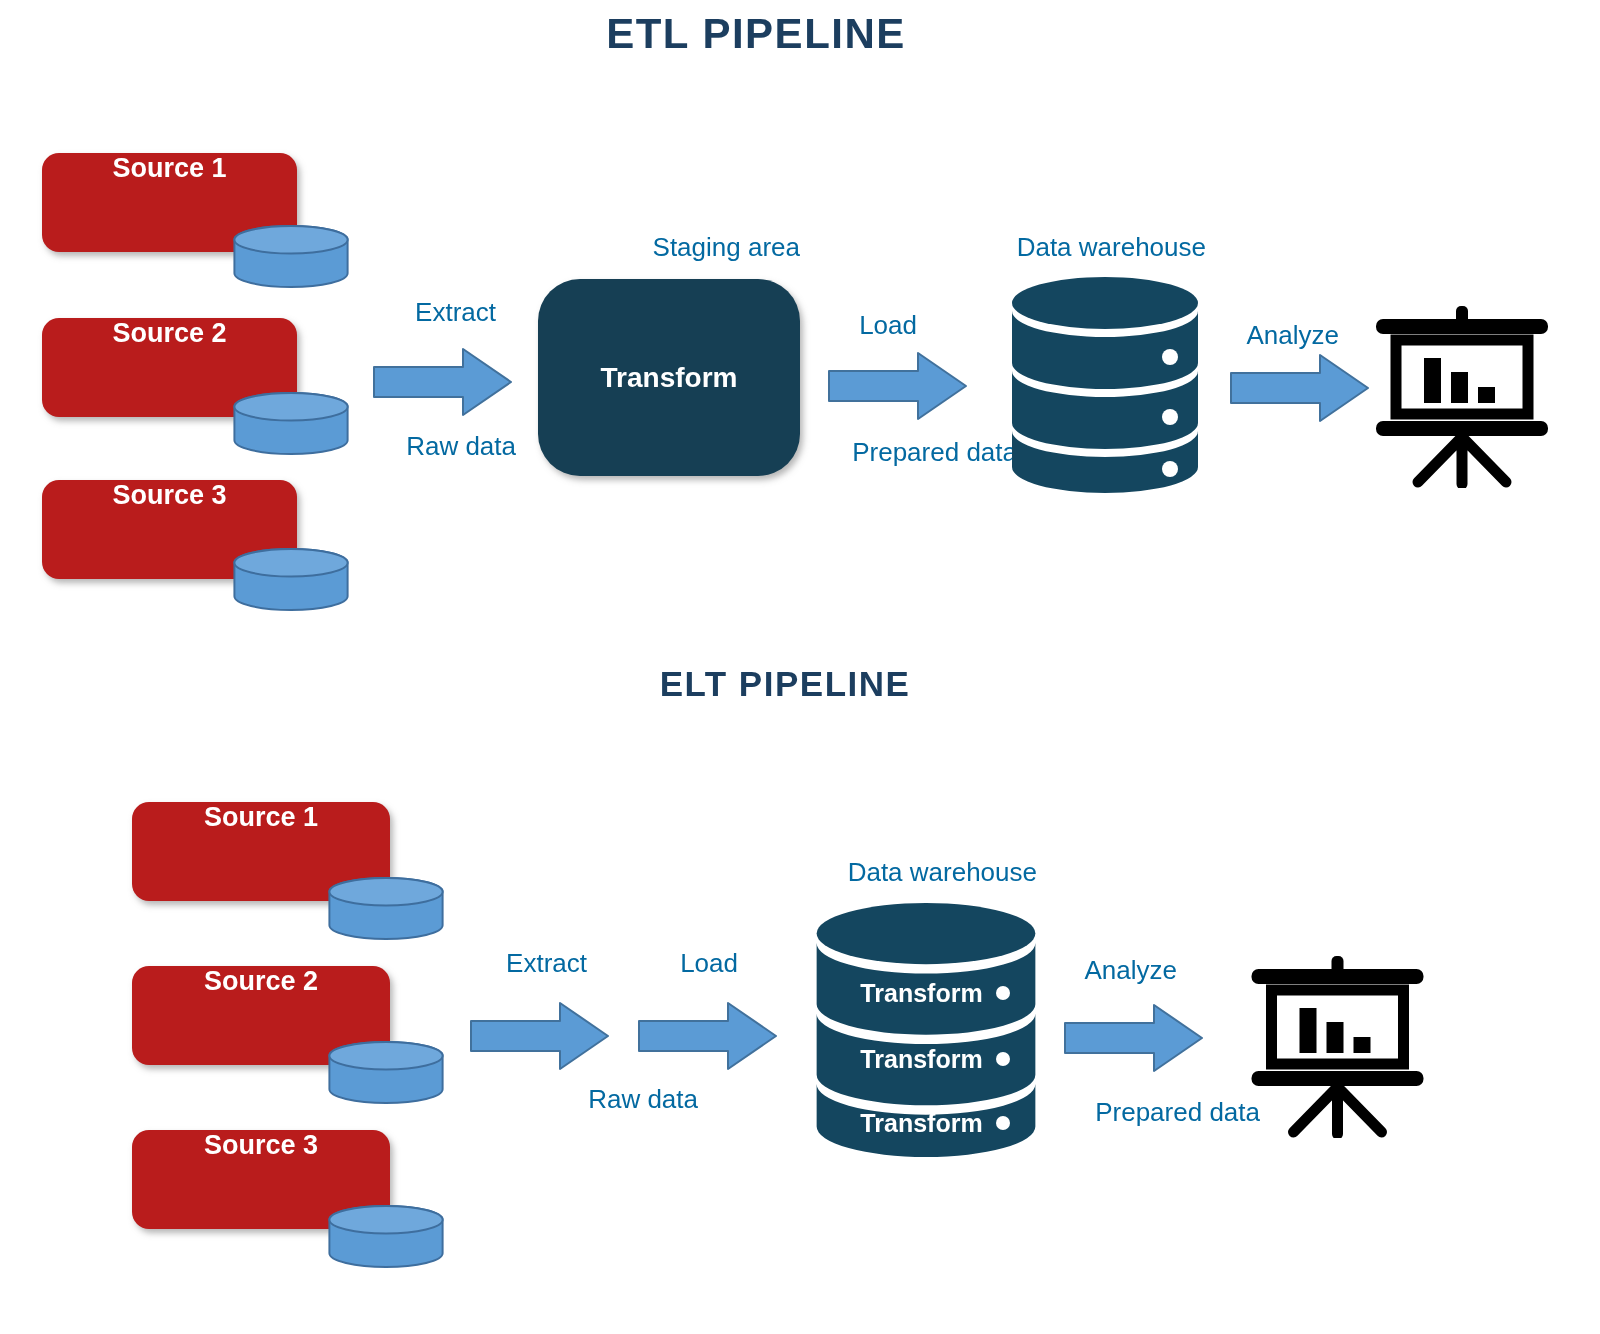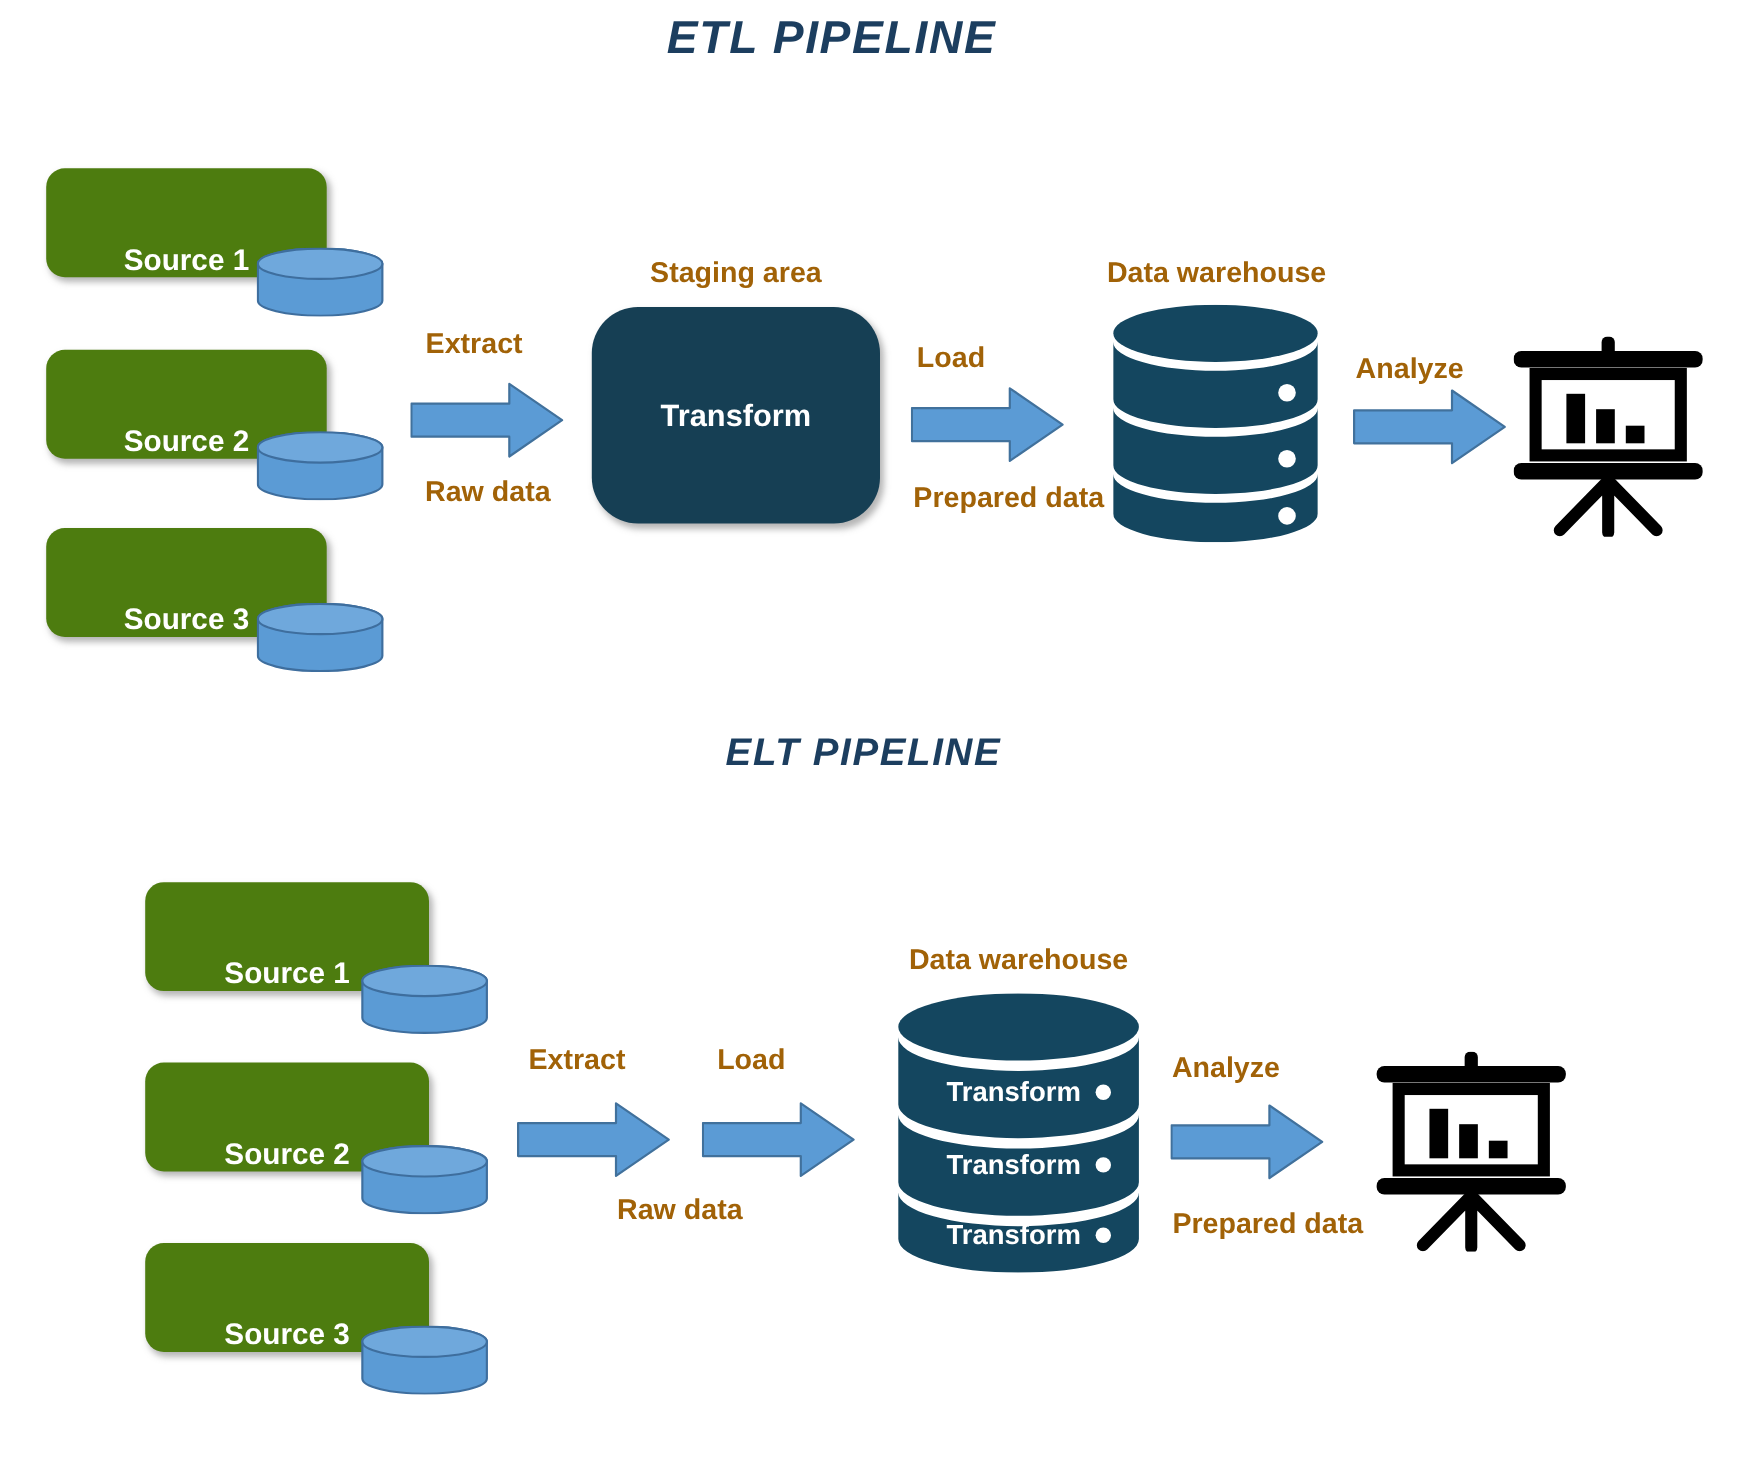"ETL PIPELINE" .title { font-style: italic -> none }
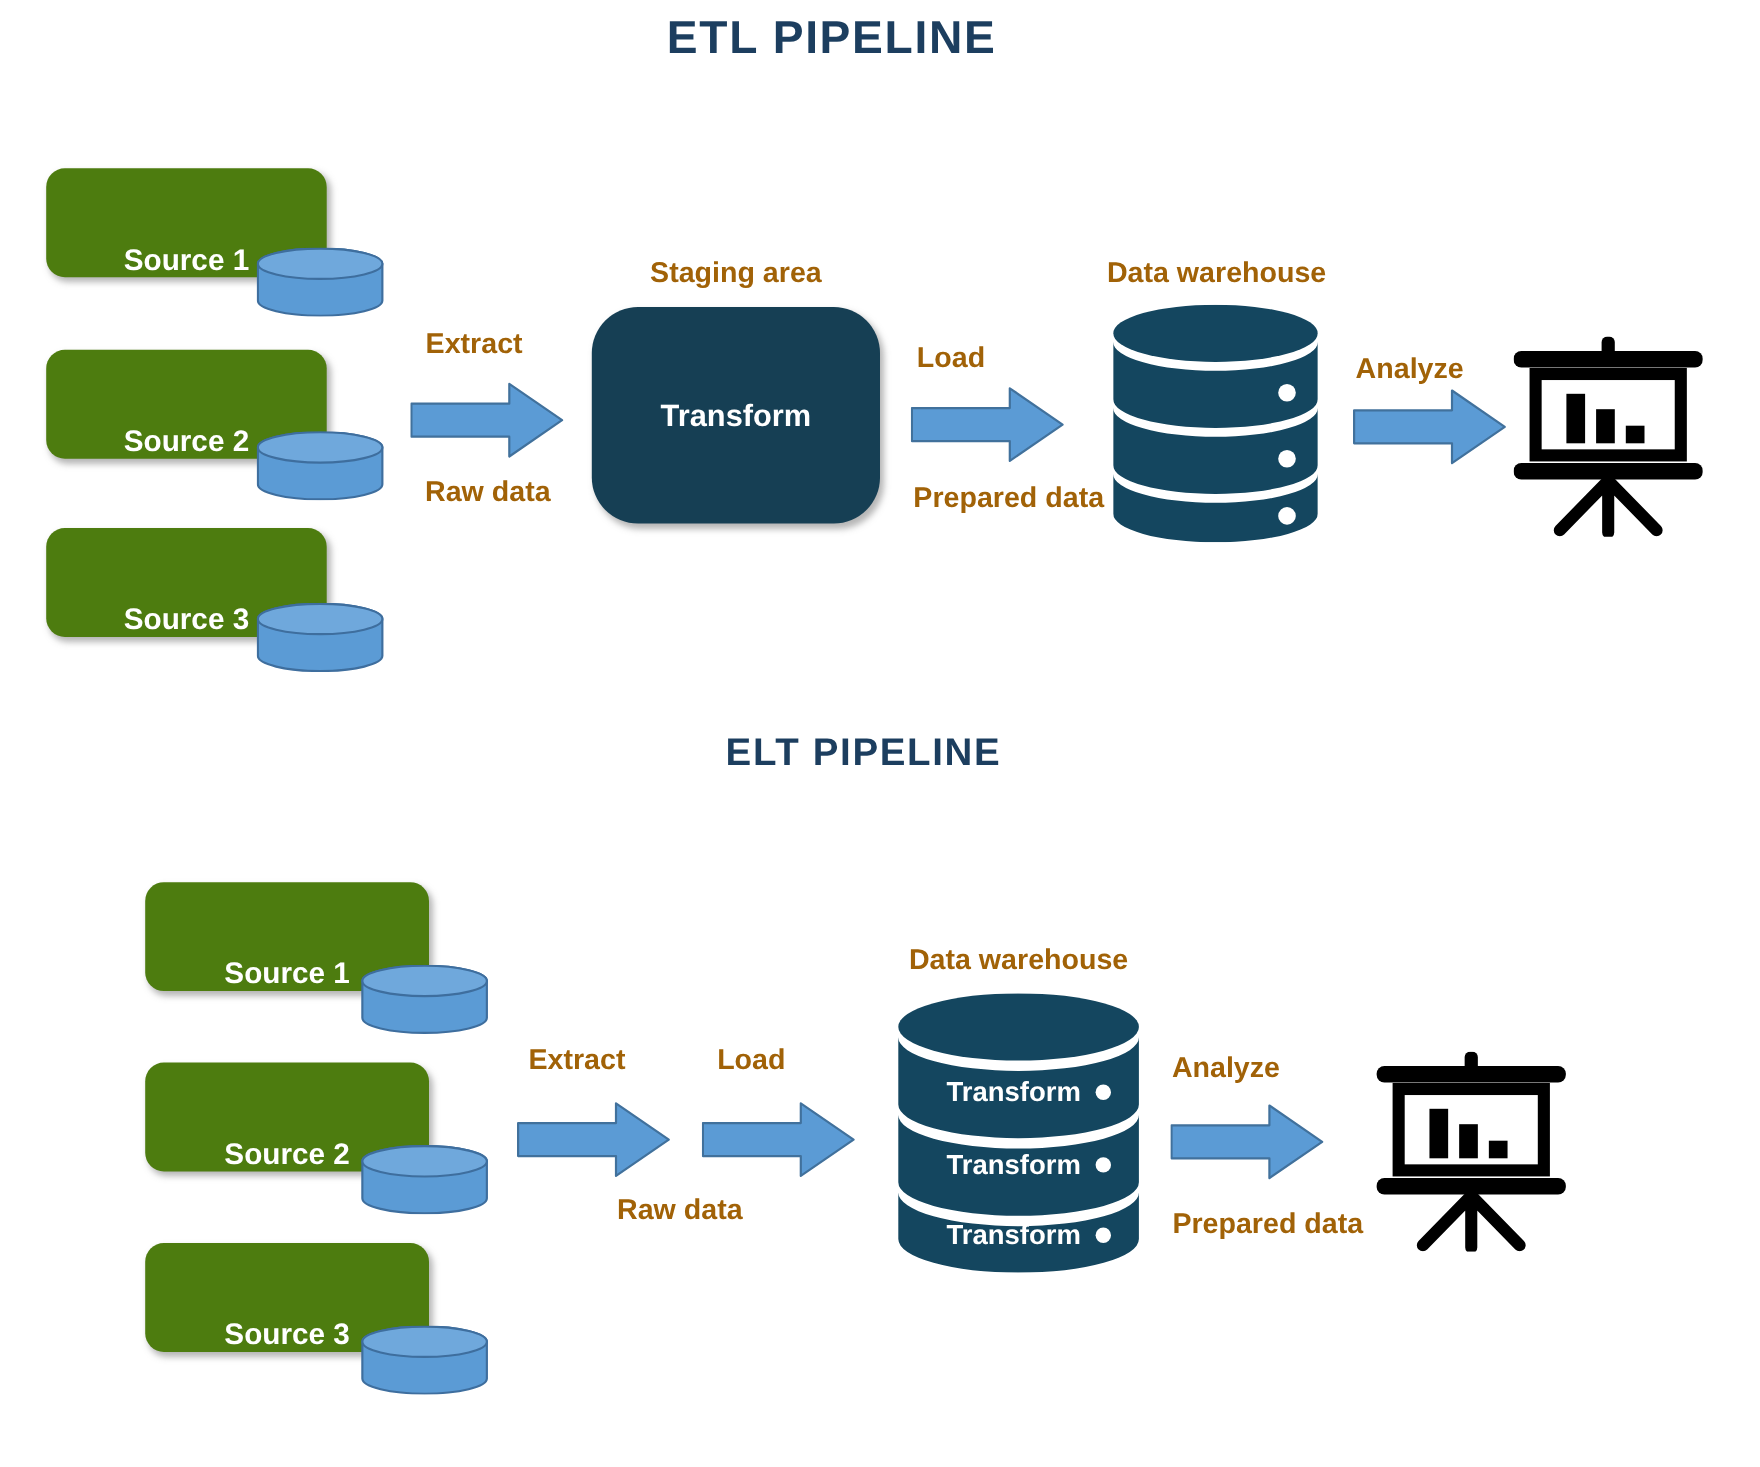"Source 1" .src { align-items: flex-end -> flex-start; background: #4d7c0f -> #b91c1c }
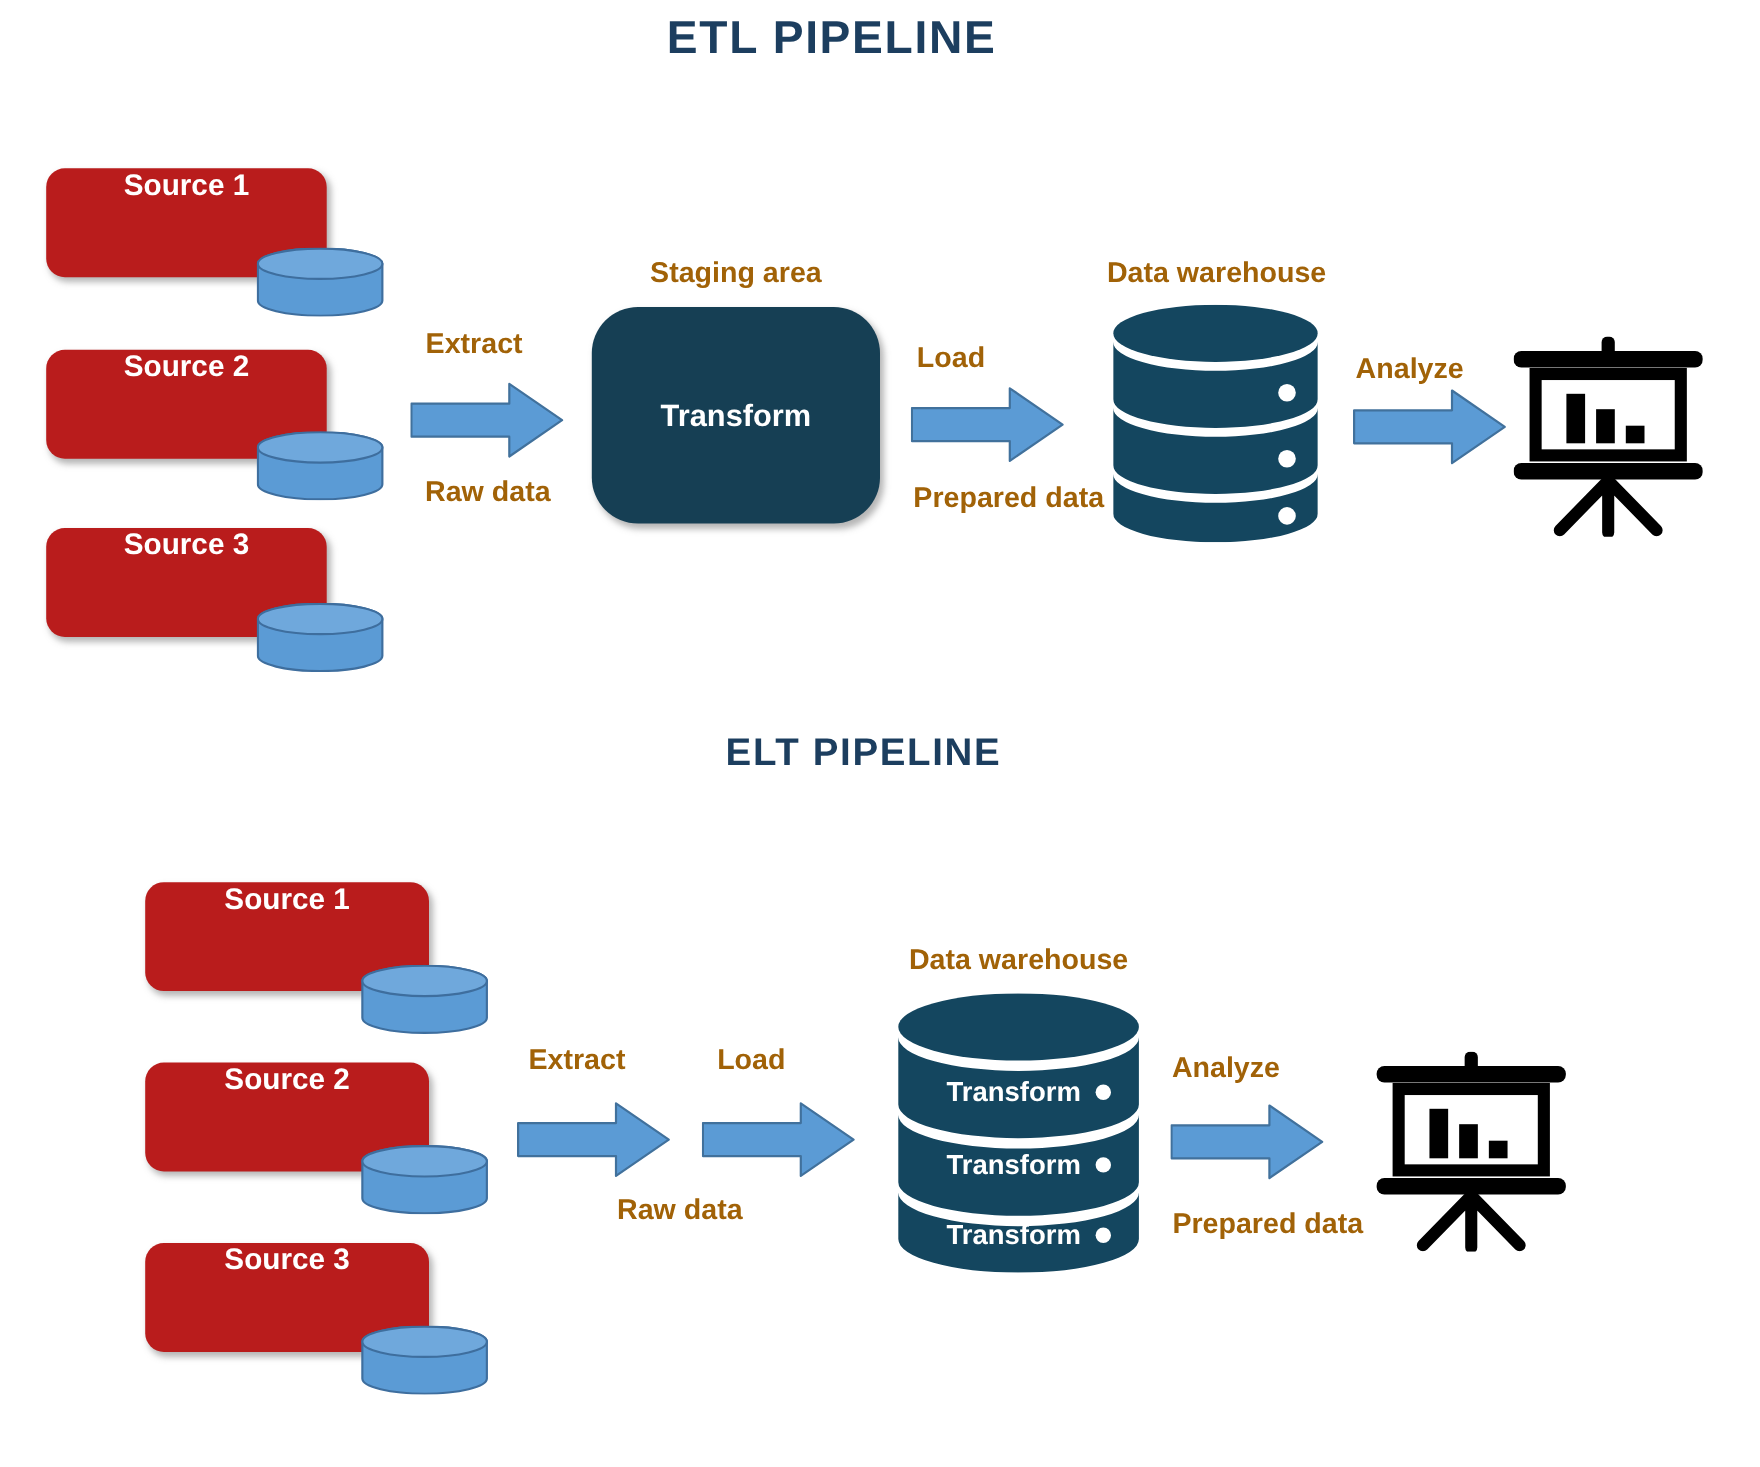"Staging area" .lbl { color: #a16207 -> #0369a1; font-weight: bold -> normal; text-align: center -> right }
